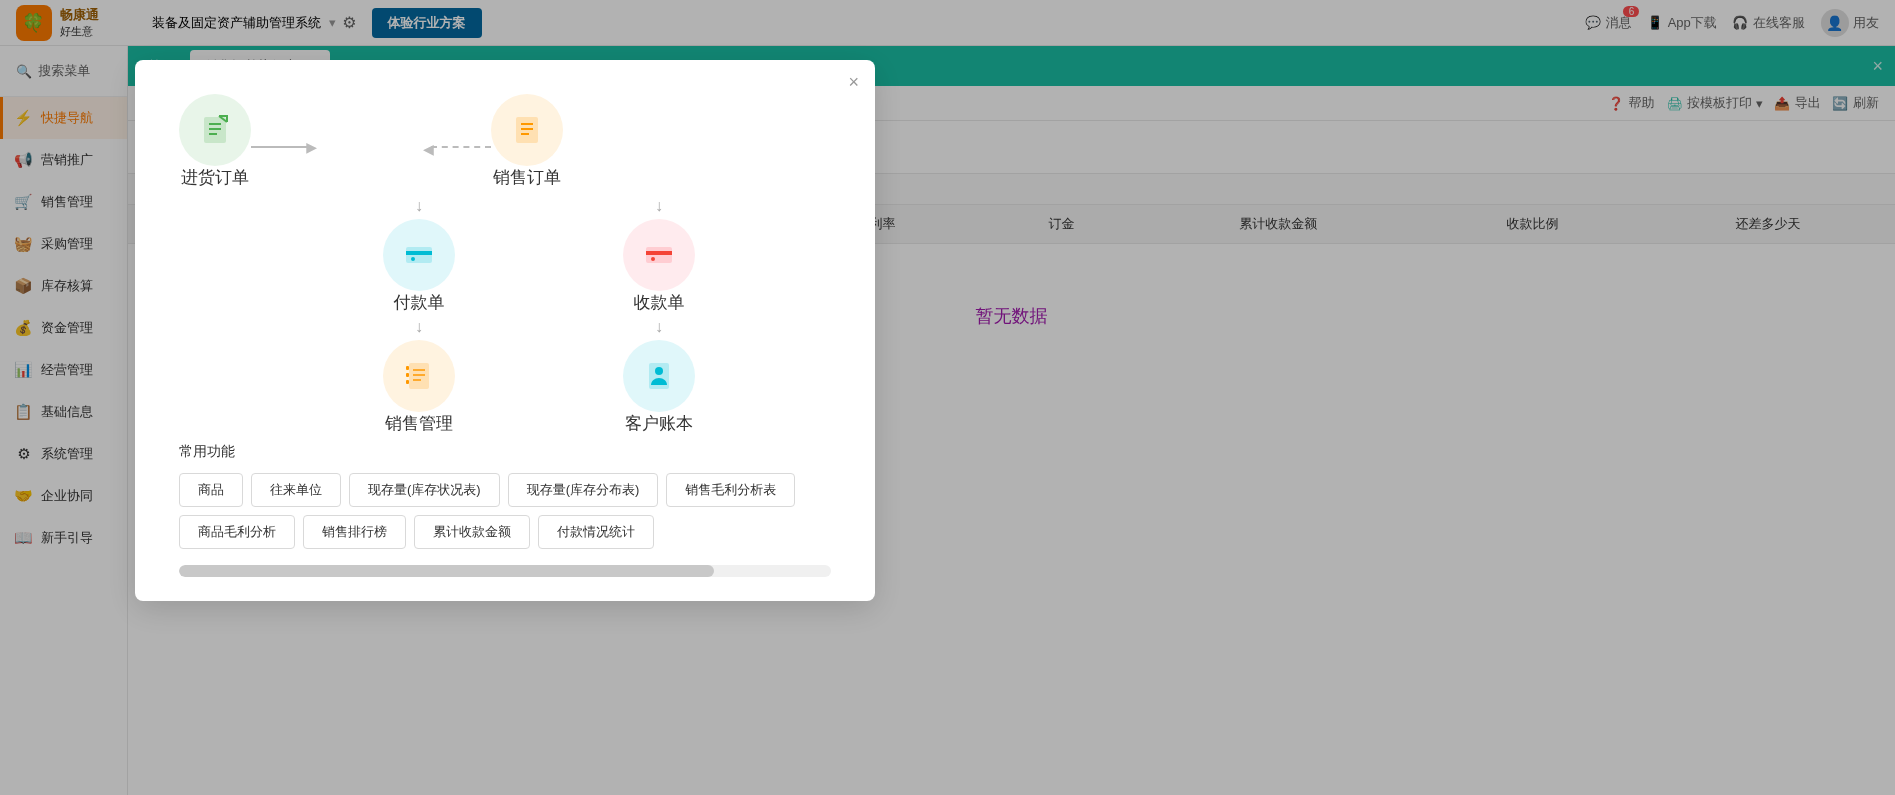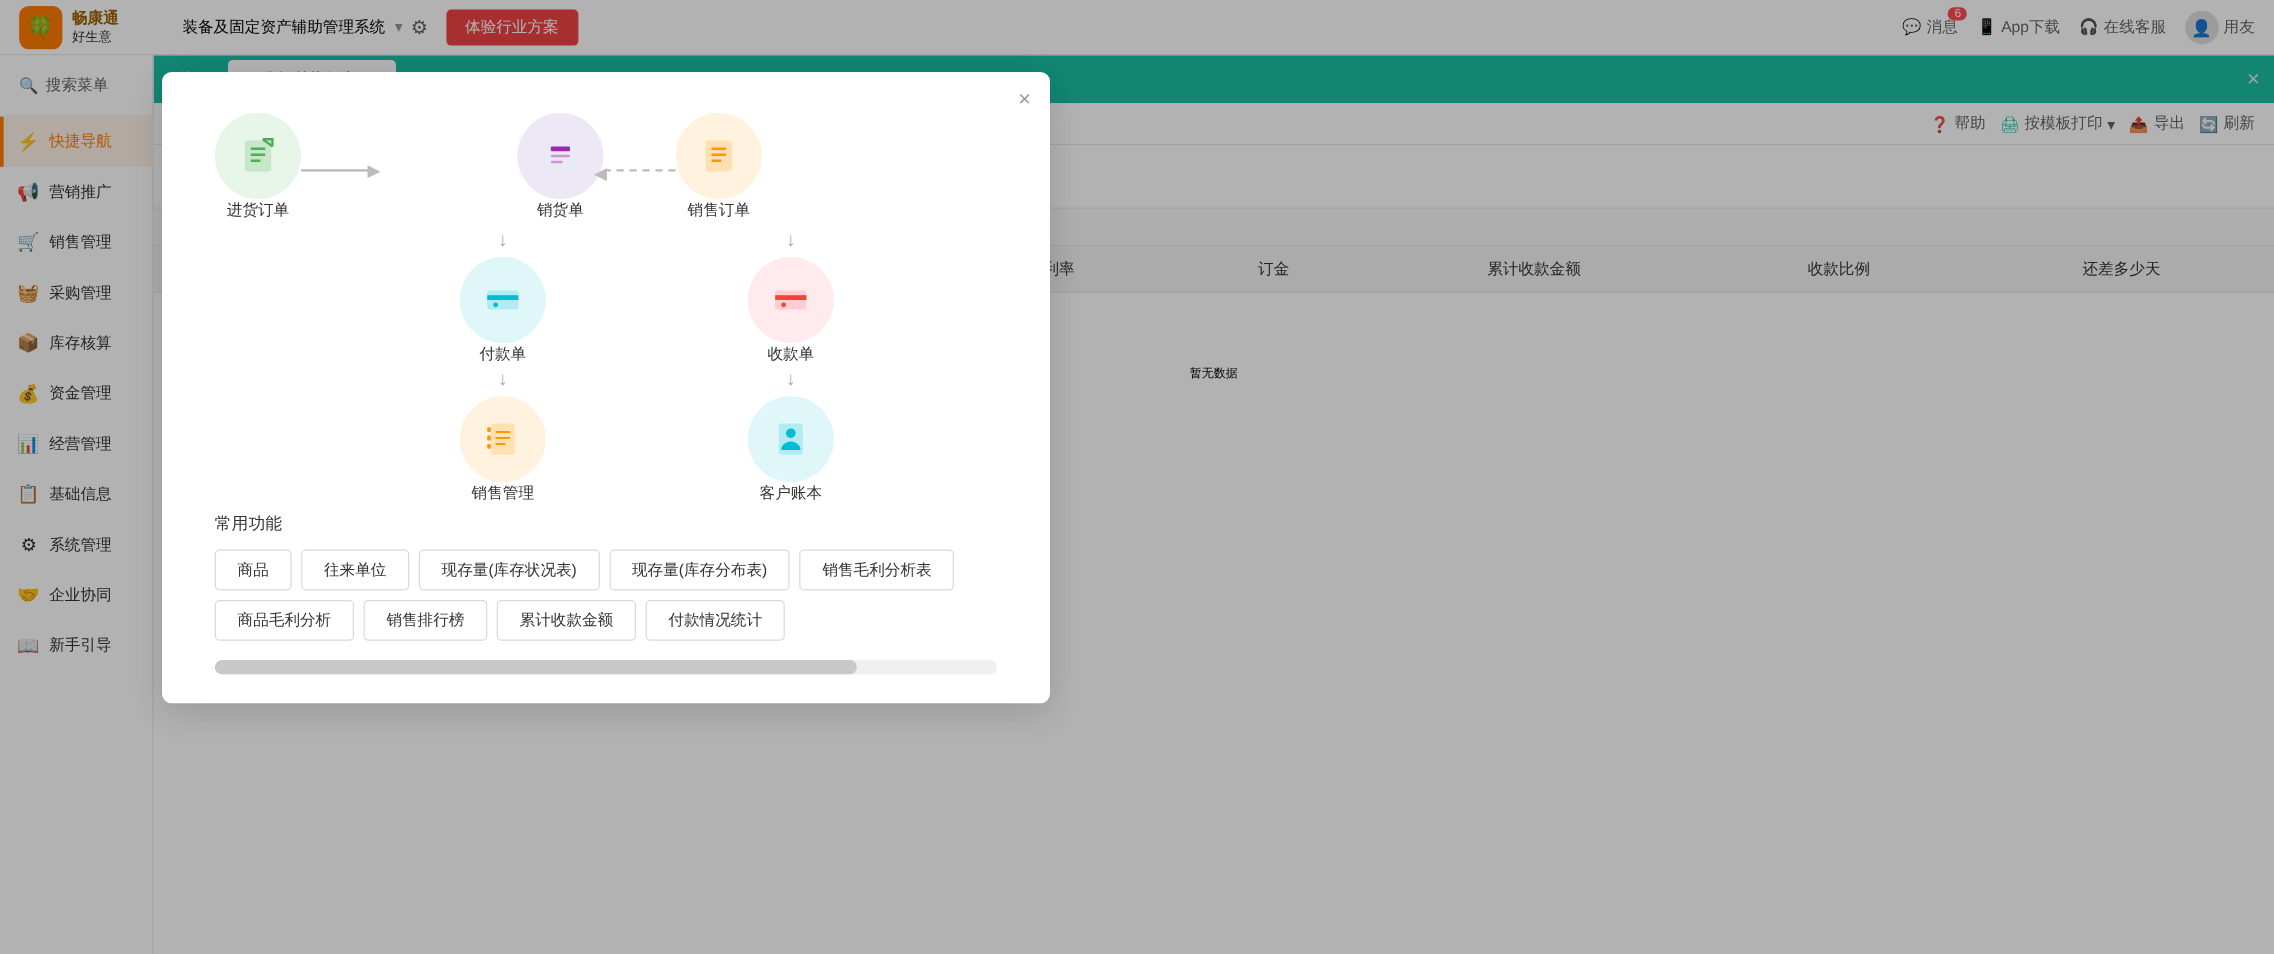"体验行业方案" .trial-btn { background: #ef4444 -> #0369a1; font-weight: none -> bold }
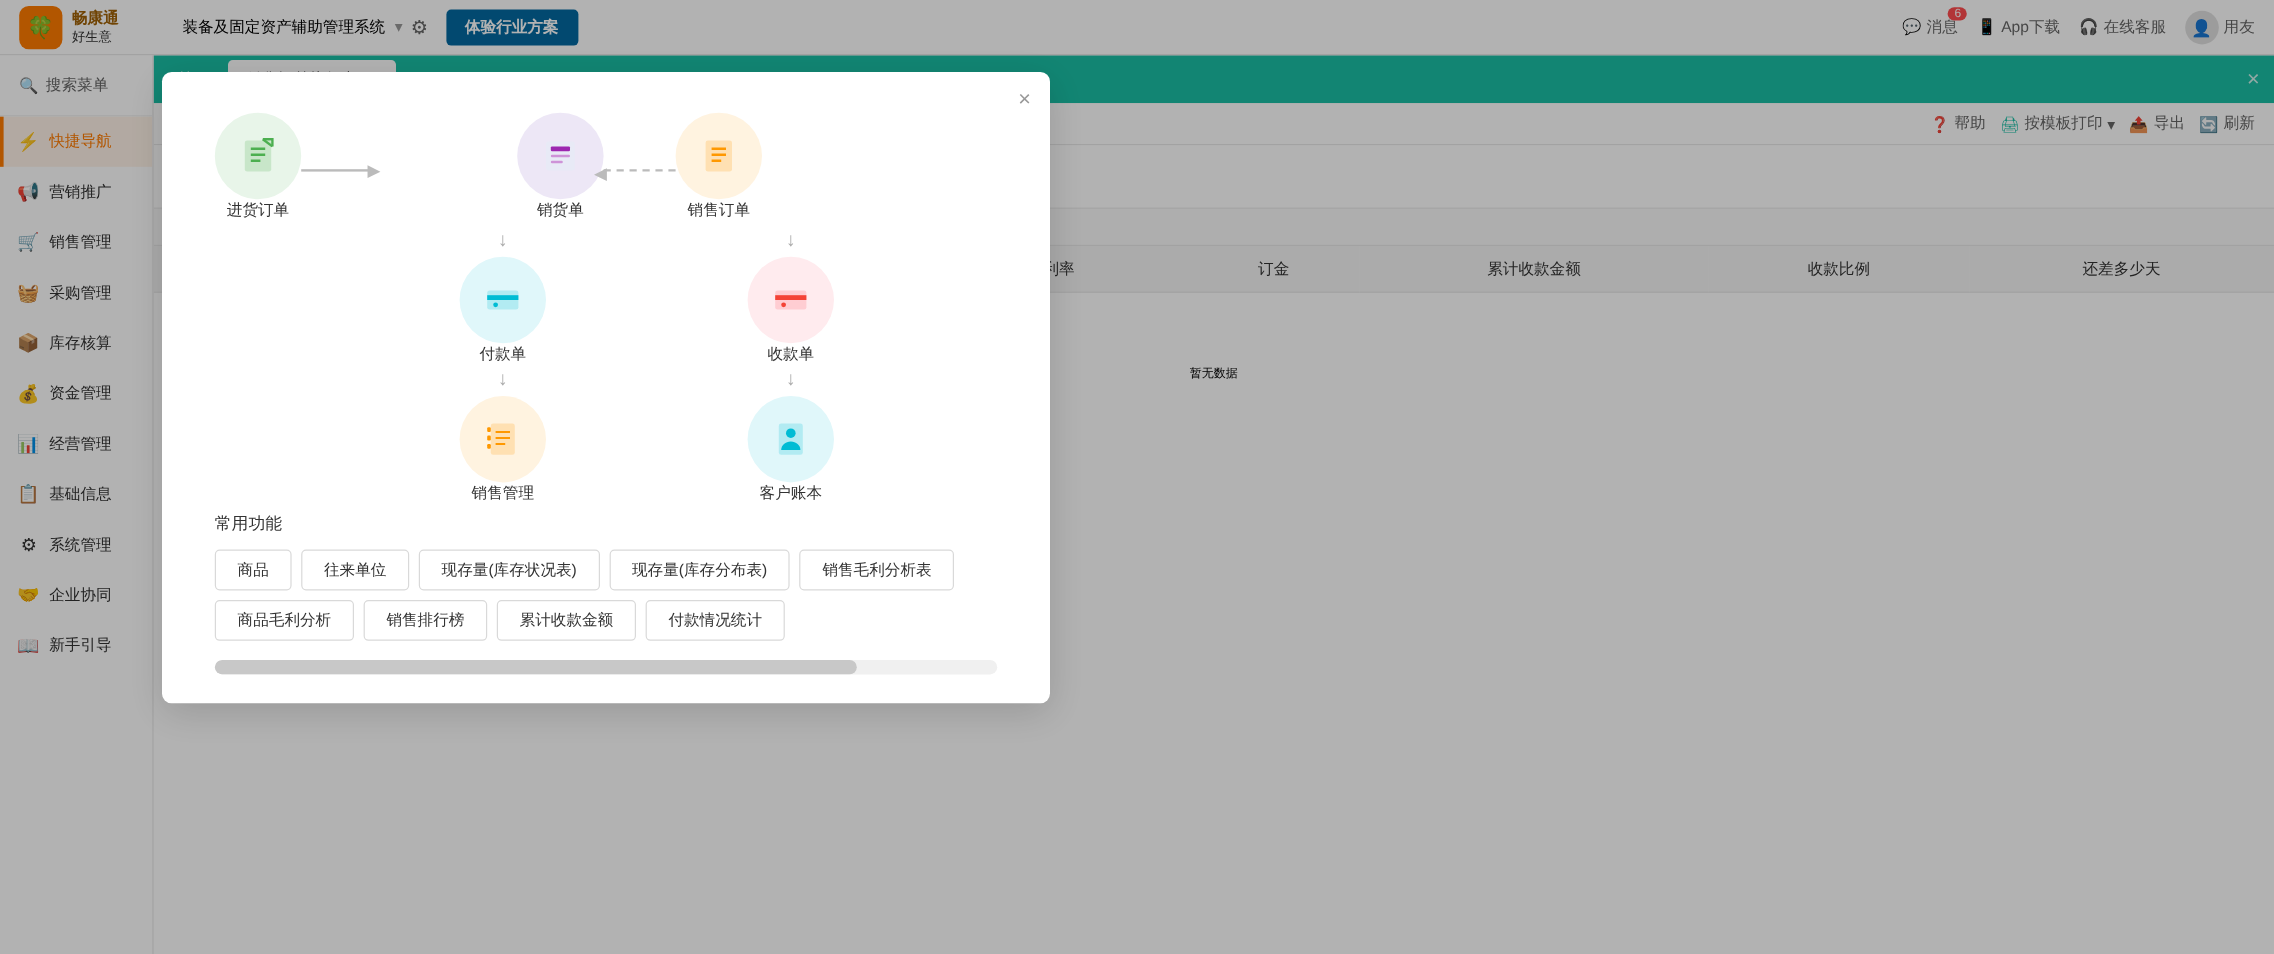"进货订单" .flow-label { font-size: 13px -> 17px }
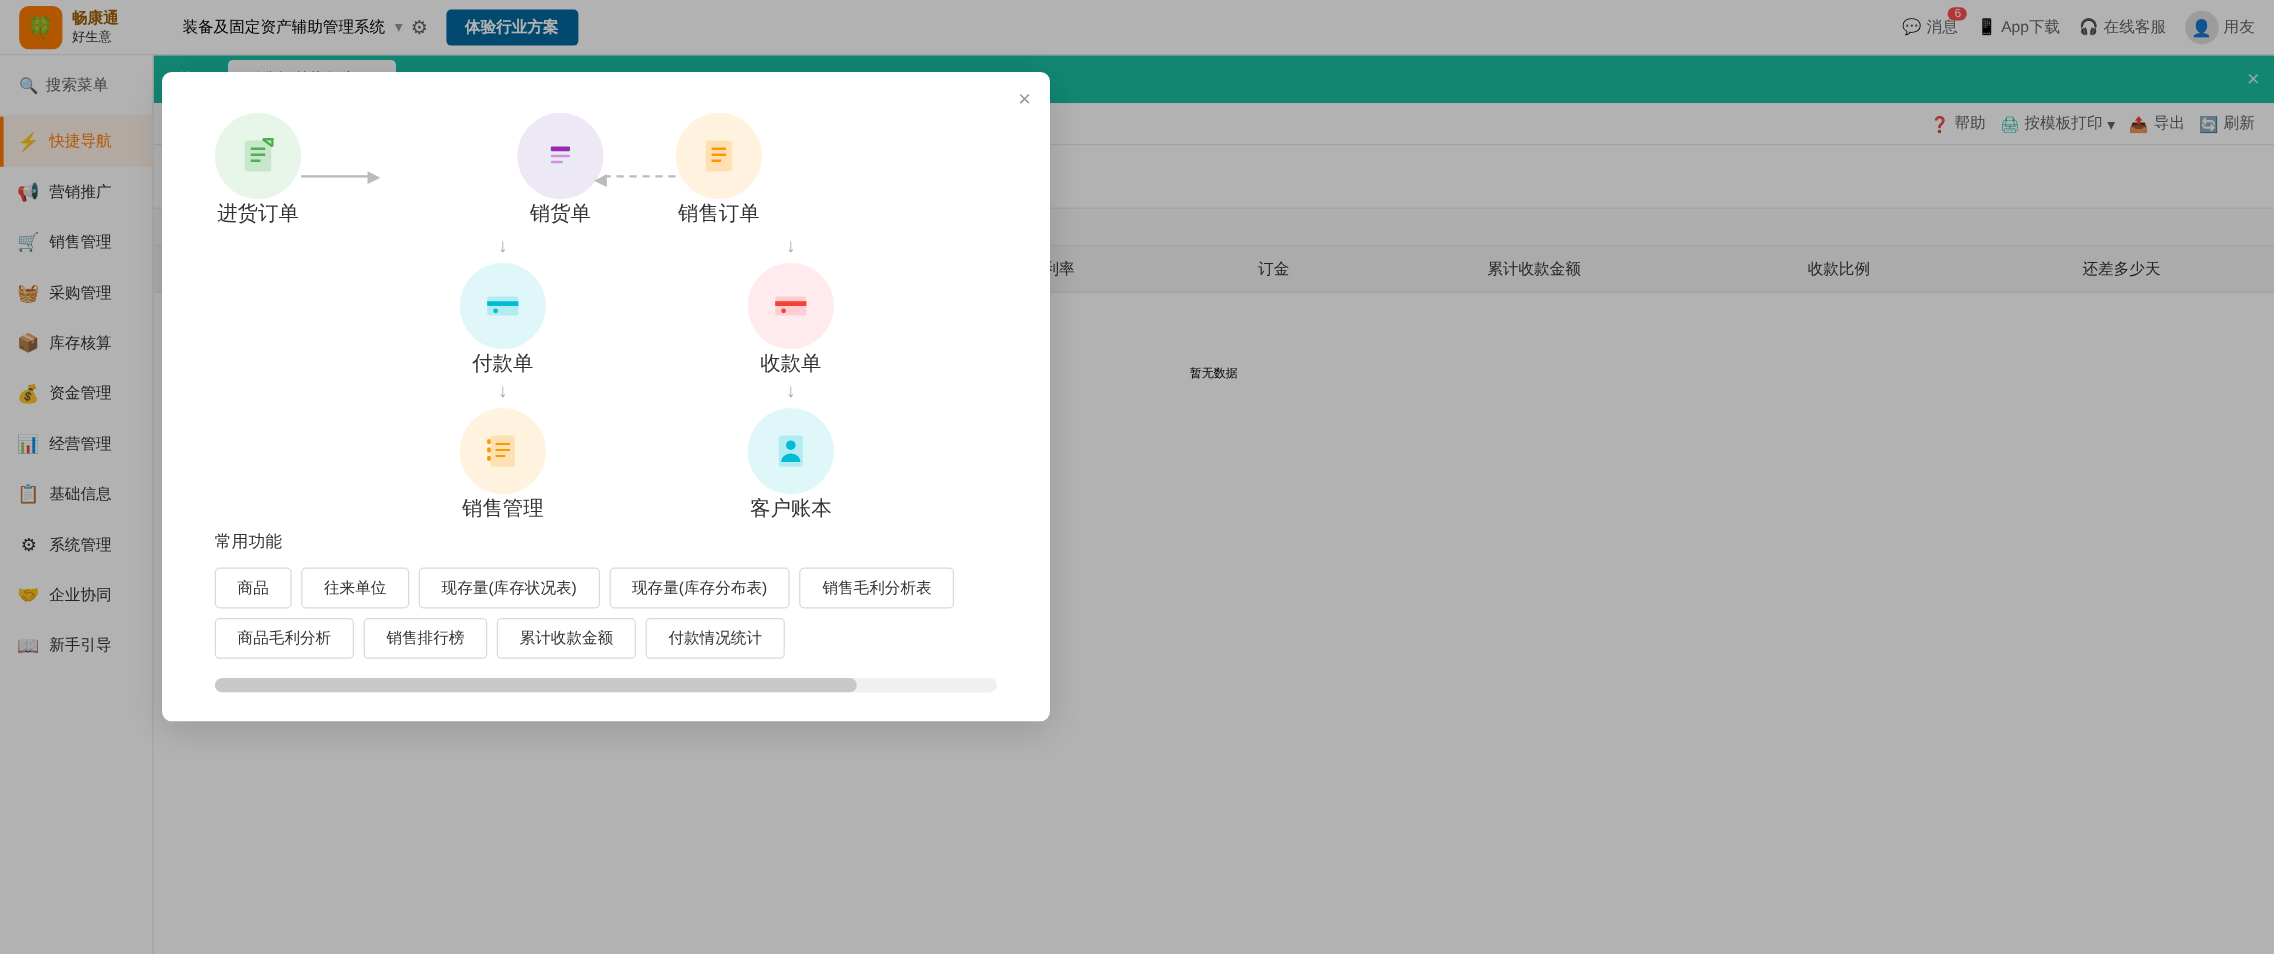"销货单" div.flow-col { html: <div> <div> <svg> <rect></rect> <rect></rect> <rect></rect> <rect></rect> </svg> </div> <div>销货单</div> </div> -> none }
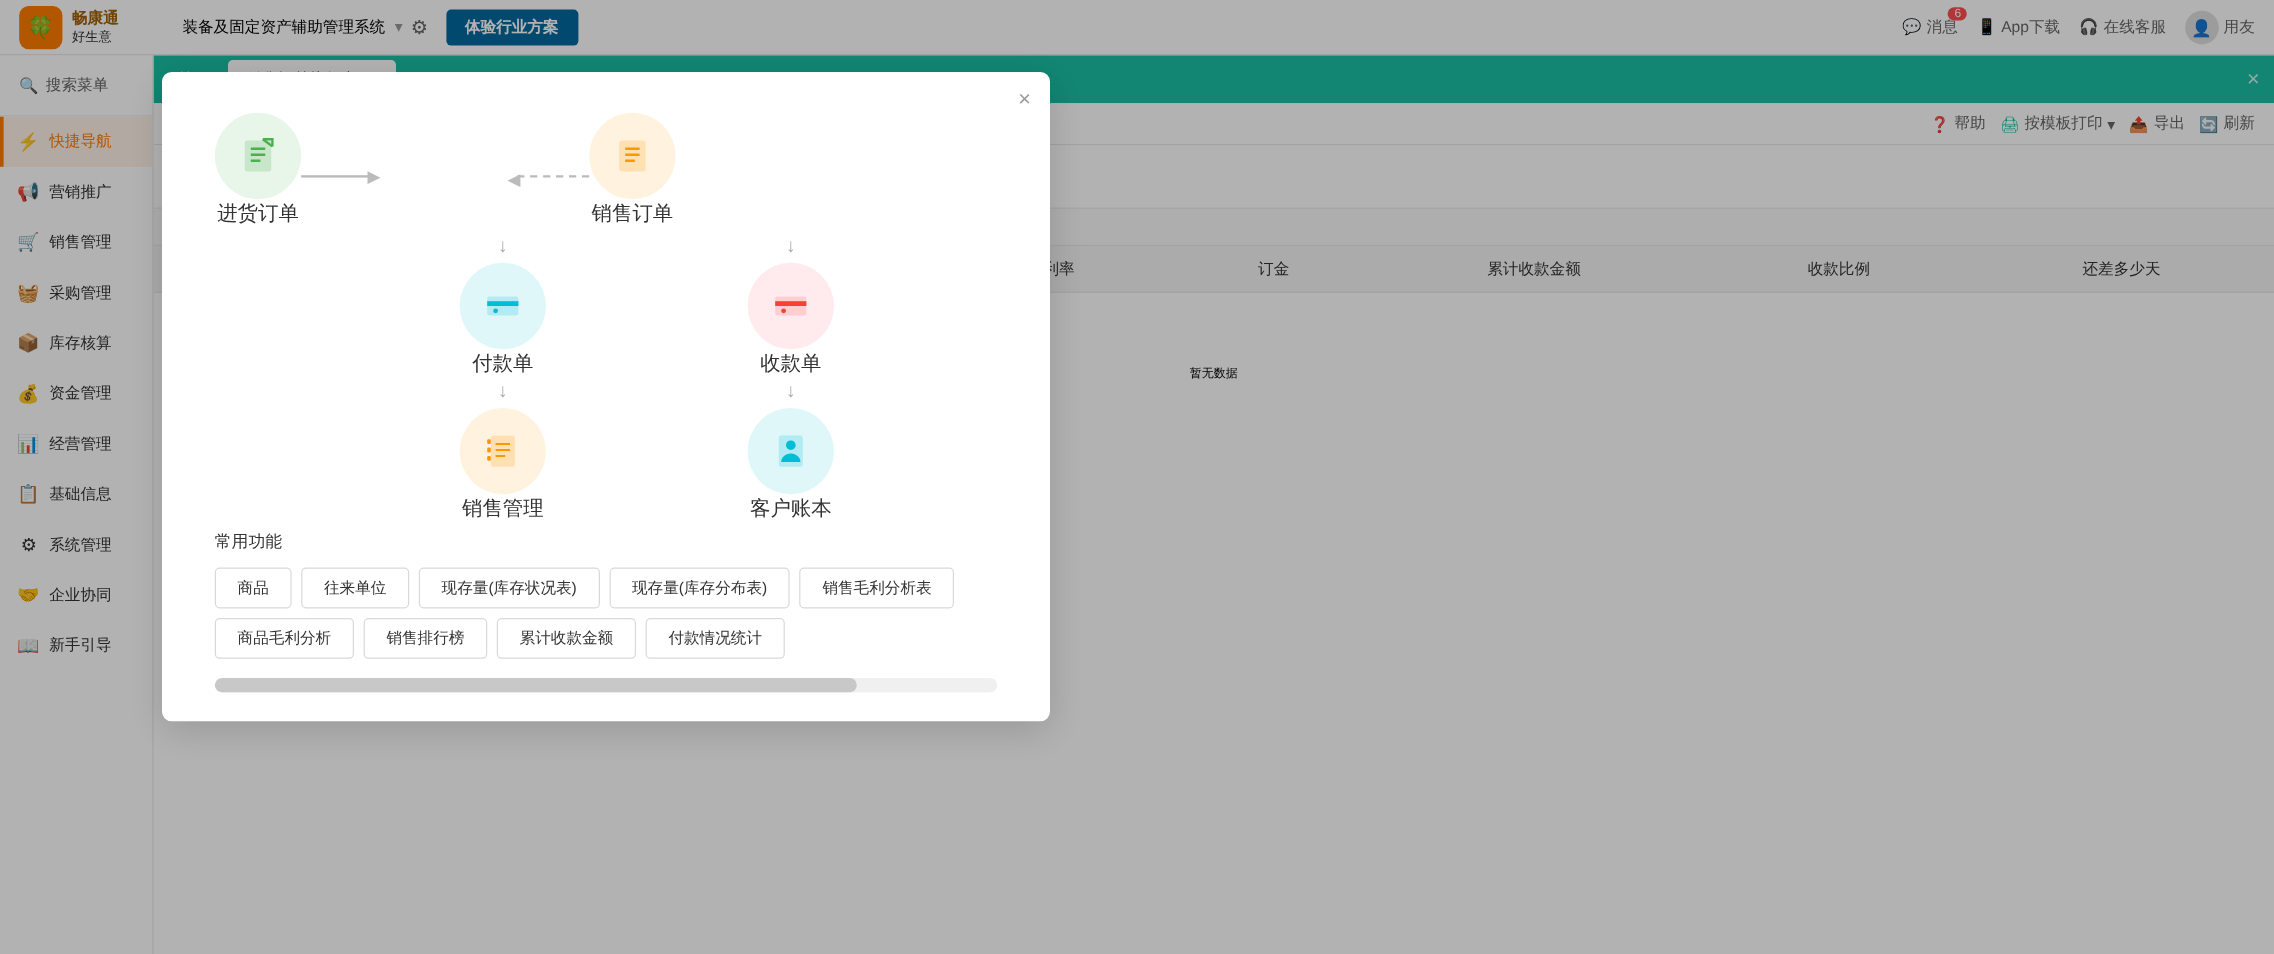"暂无数据" .no-data { color: #000000 -> #a21caf; font-size: 10px -> 18px }
